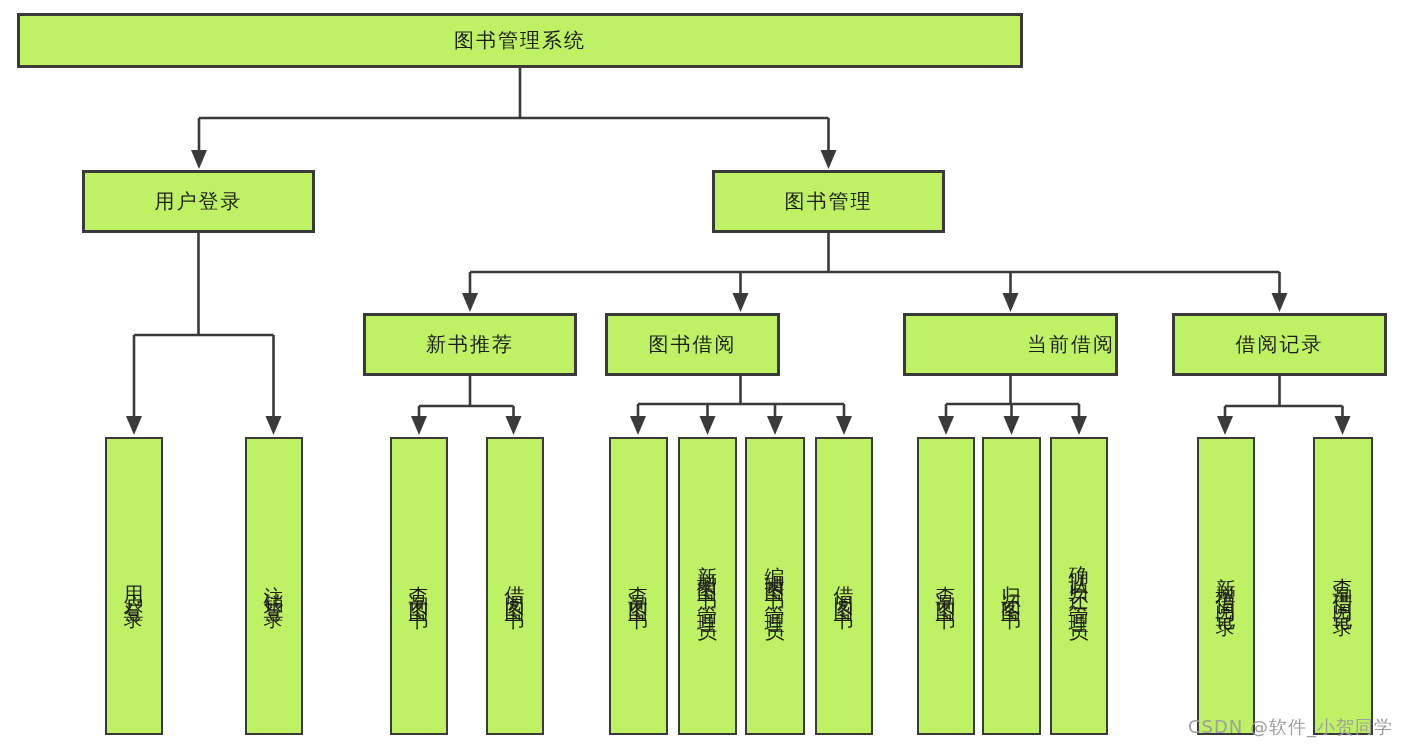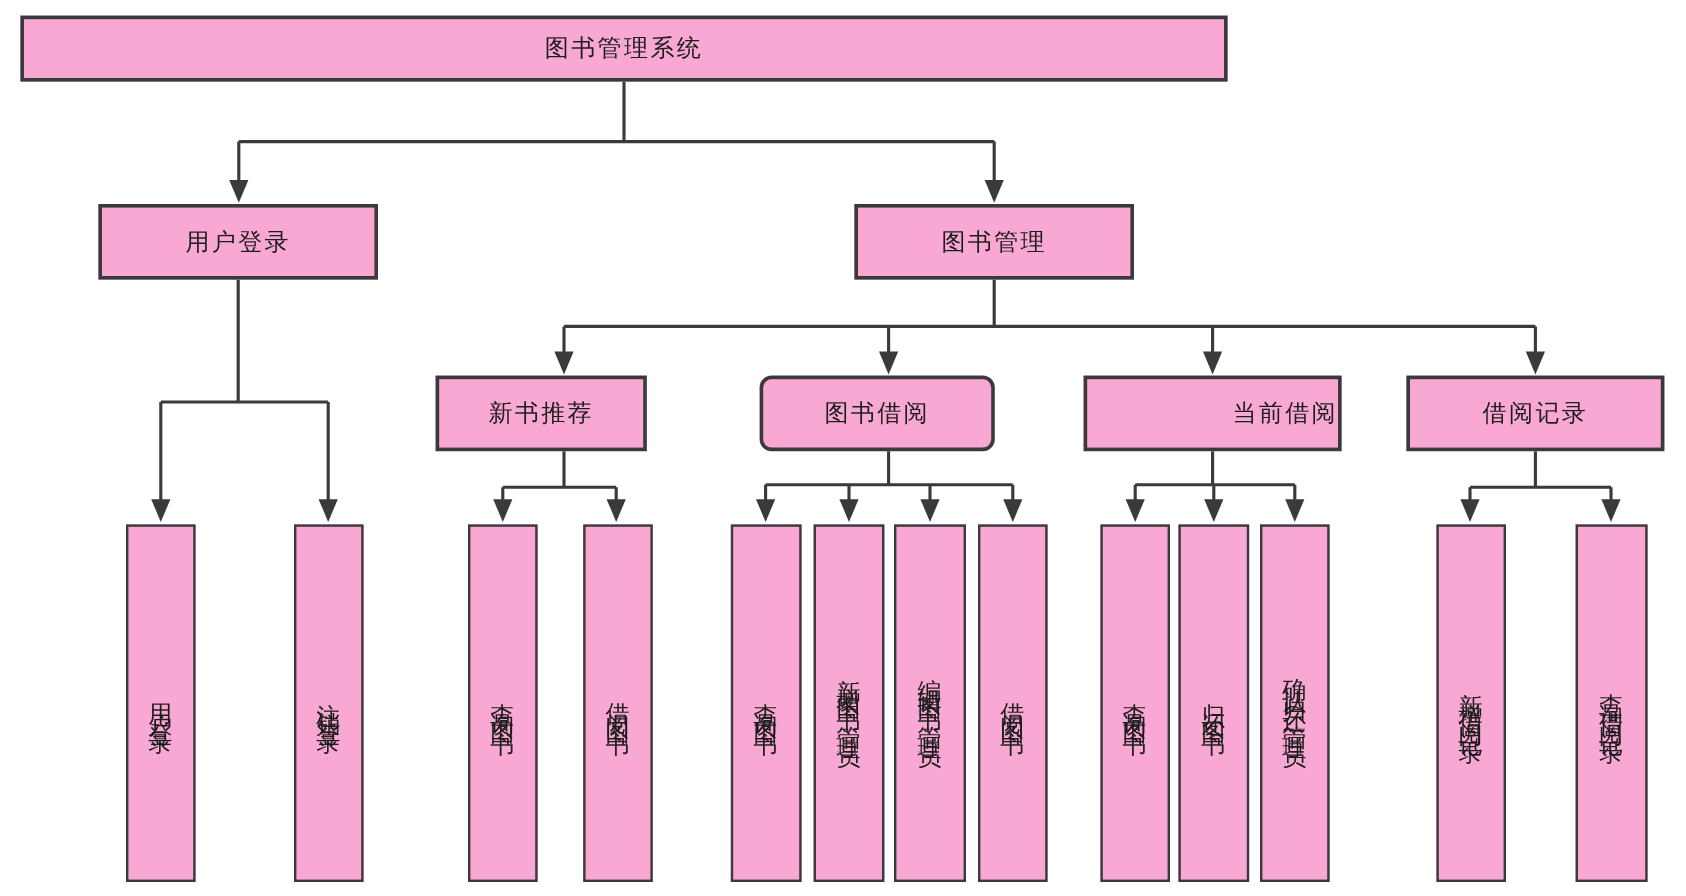"图书管理系统" .node { background: #f9a8d4 -> #bef264 }
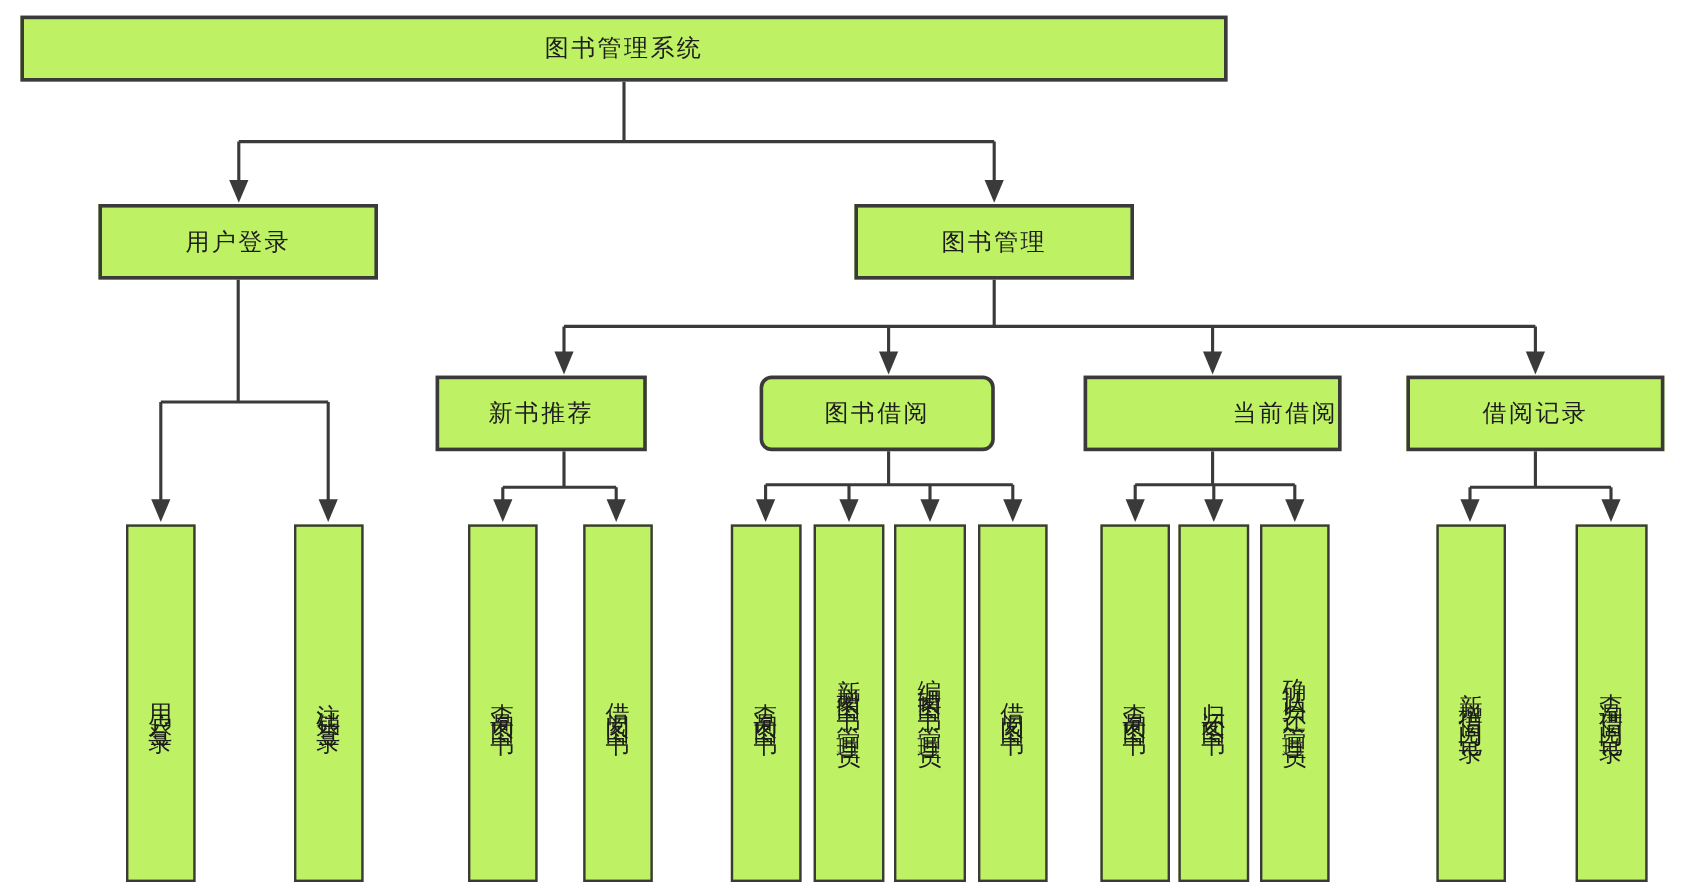"新书推荐" div.node { width: 176px -> 214px }
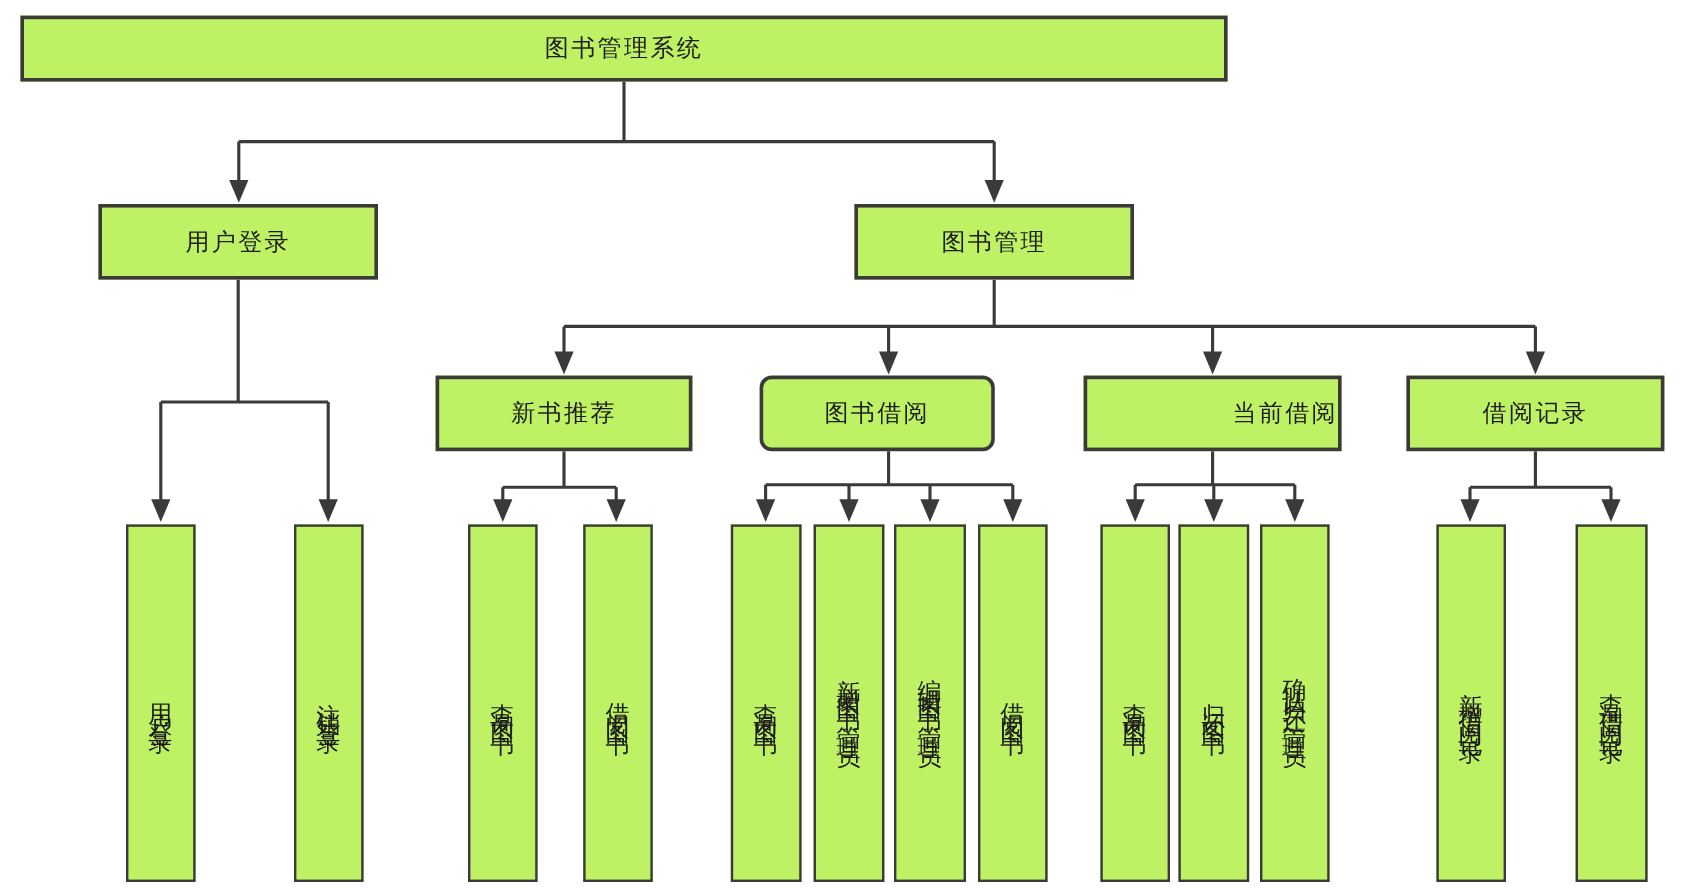"图书借阅" div.node { border-radius: 10px -> none; left: 633px -> 605px; width: 196px -> 175px }
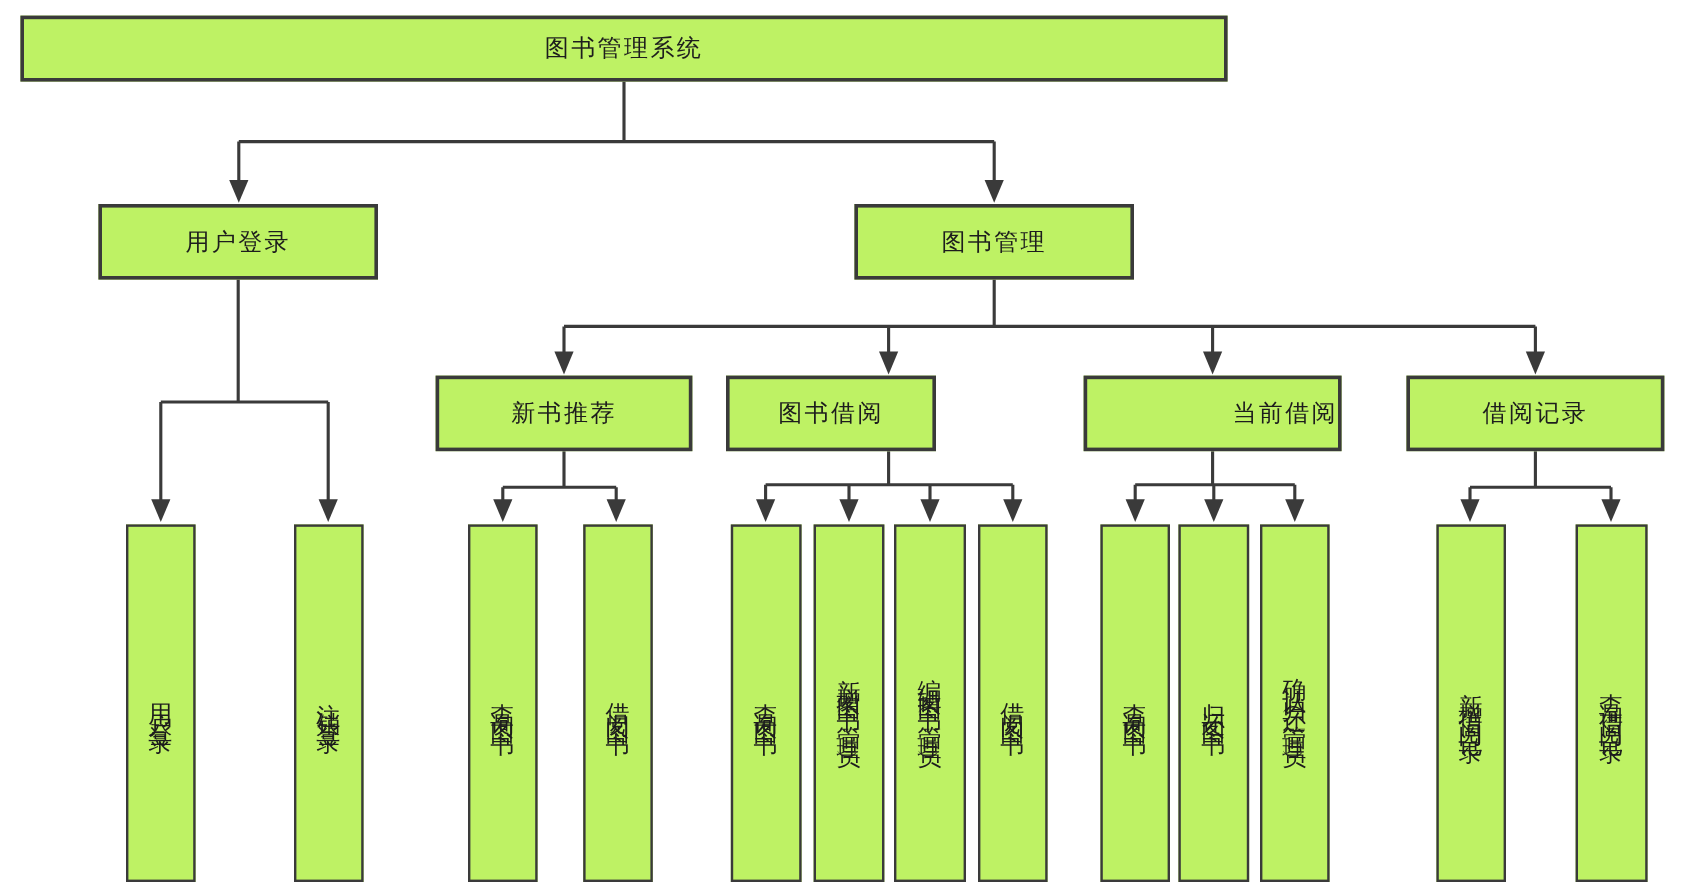"CSDN @软件_小贺同学" div { html: none -> <div>CSDN @软件_小贺同学</div> }
